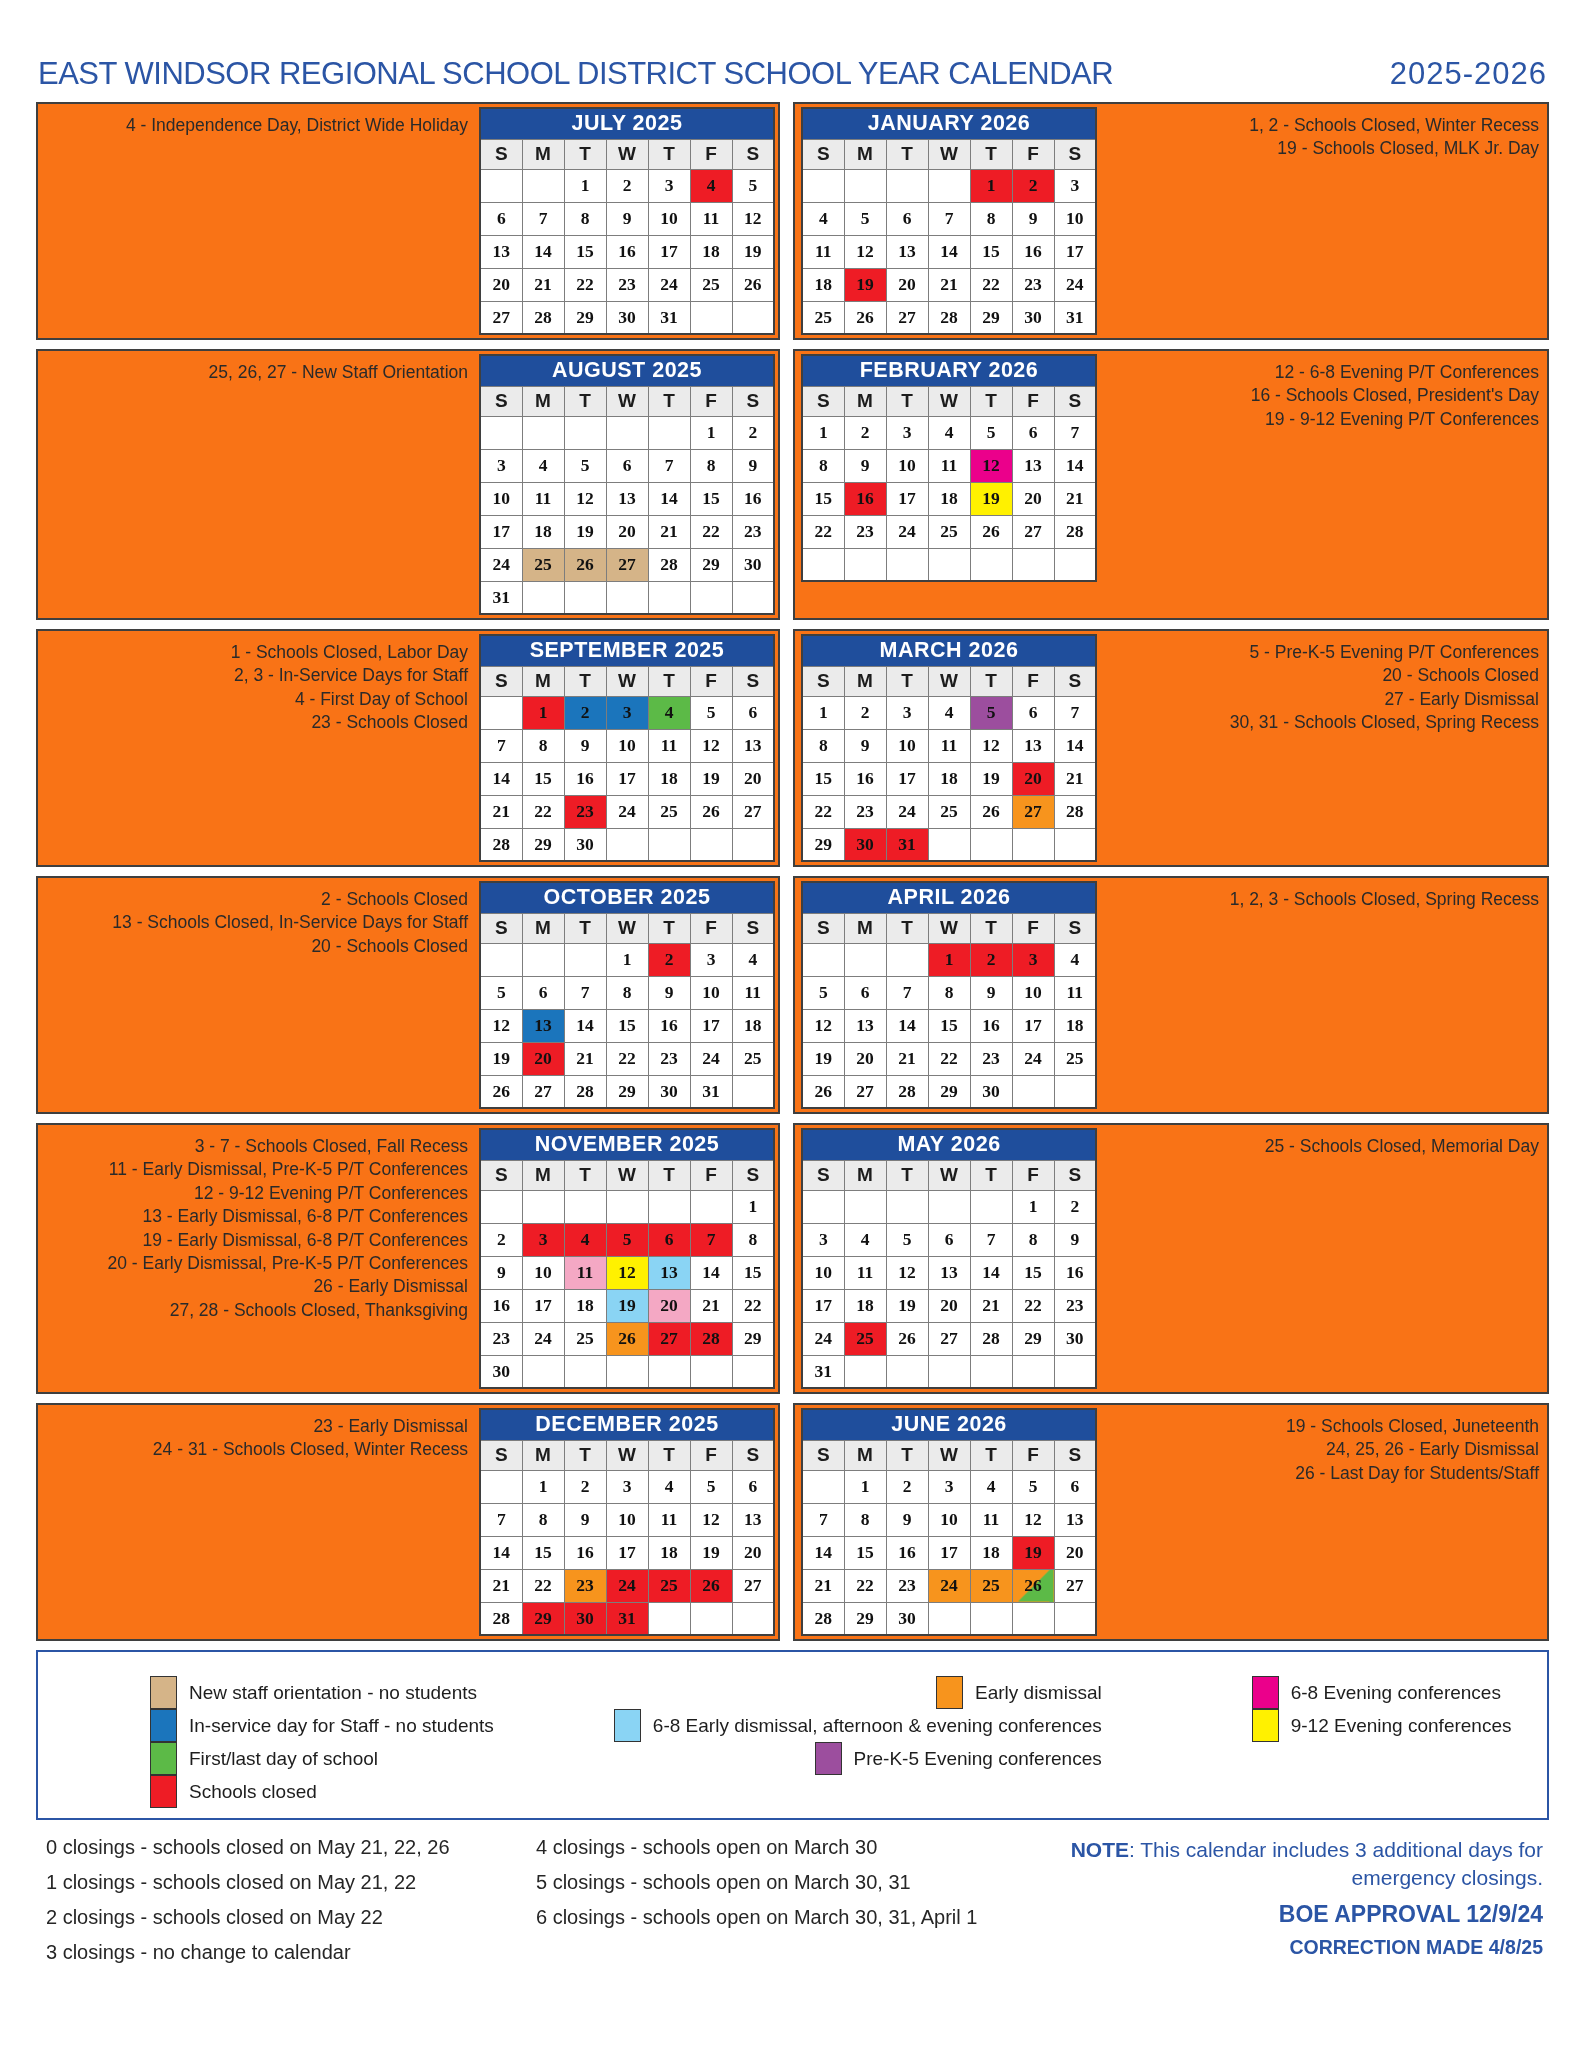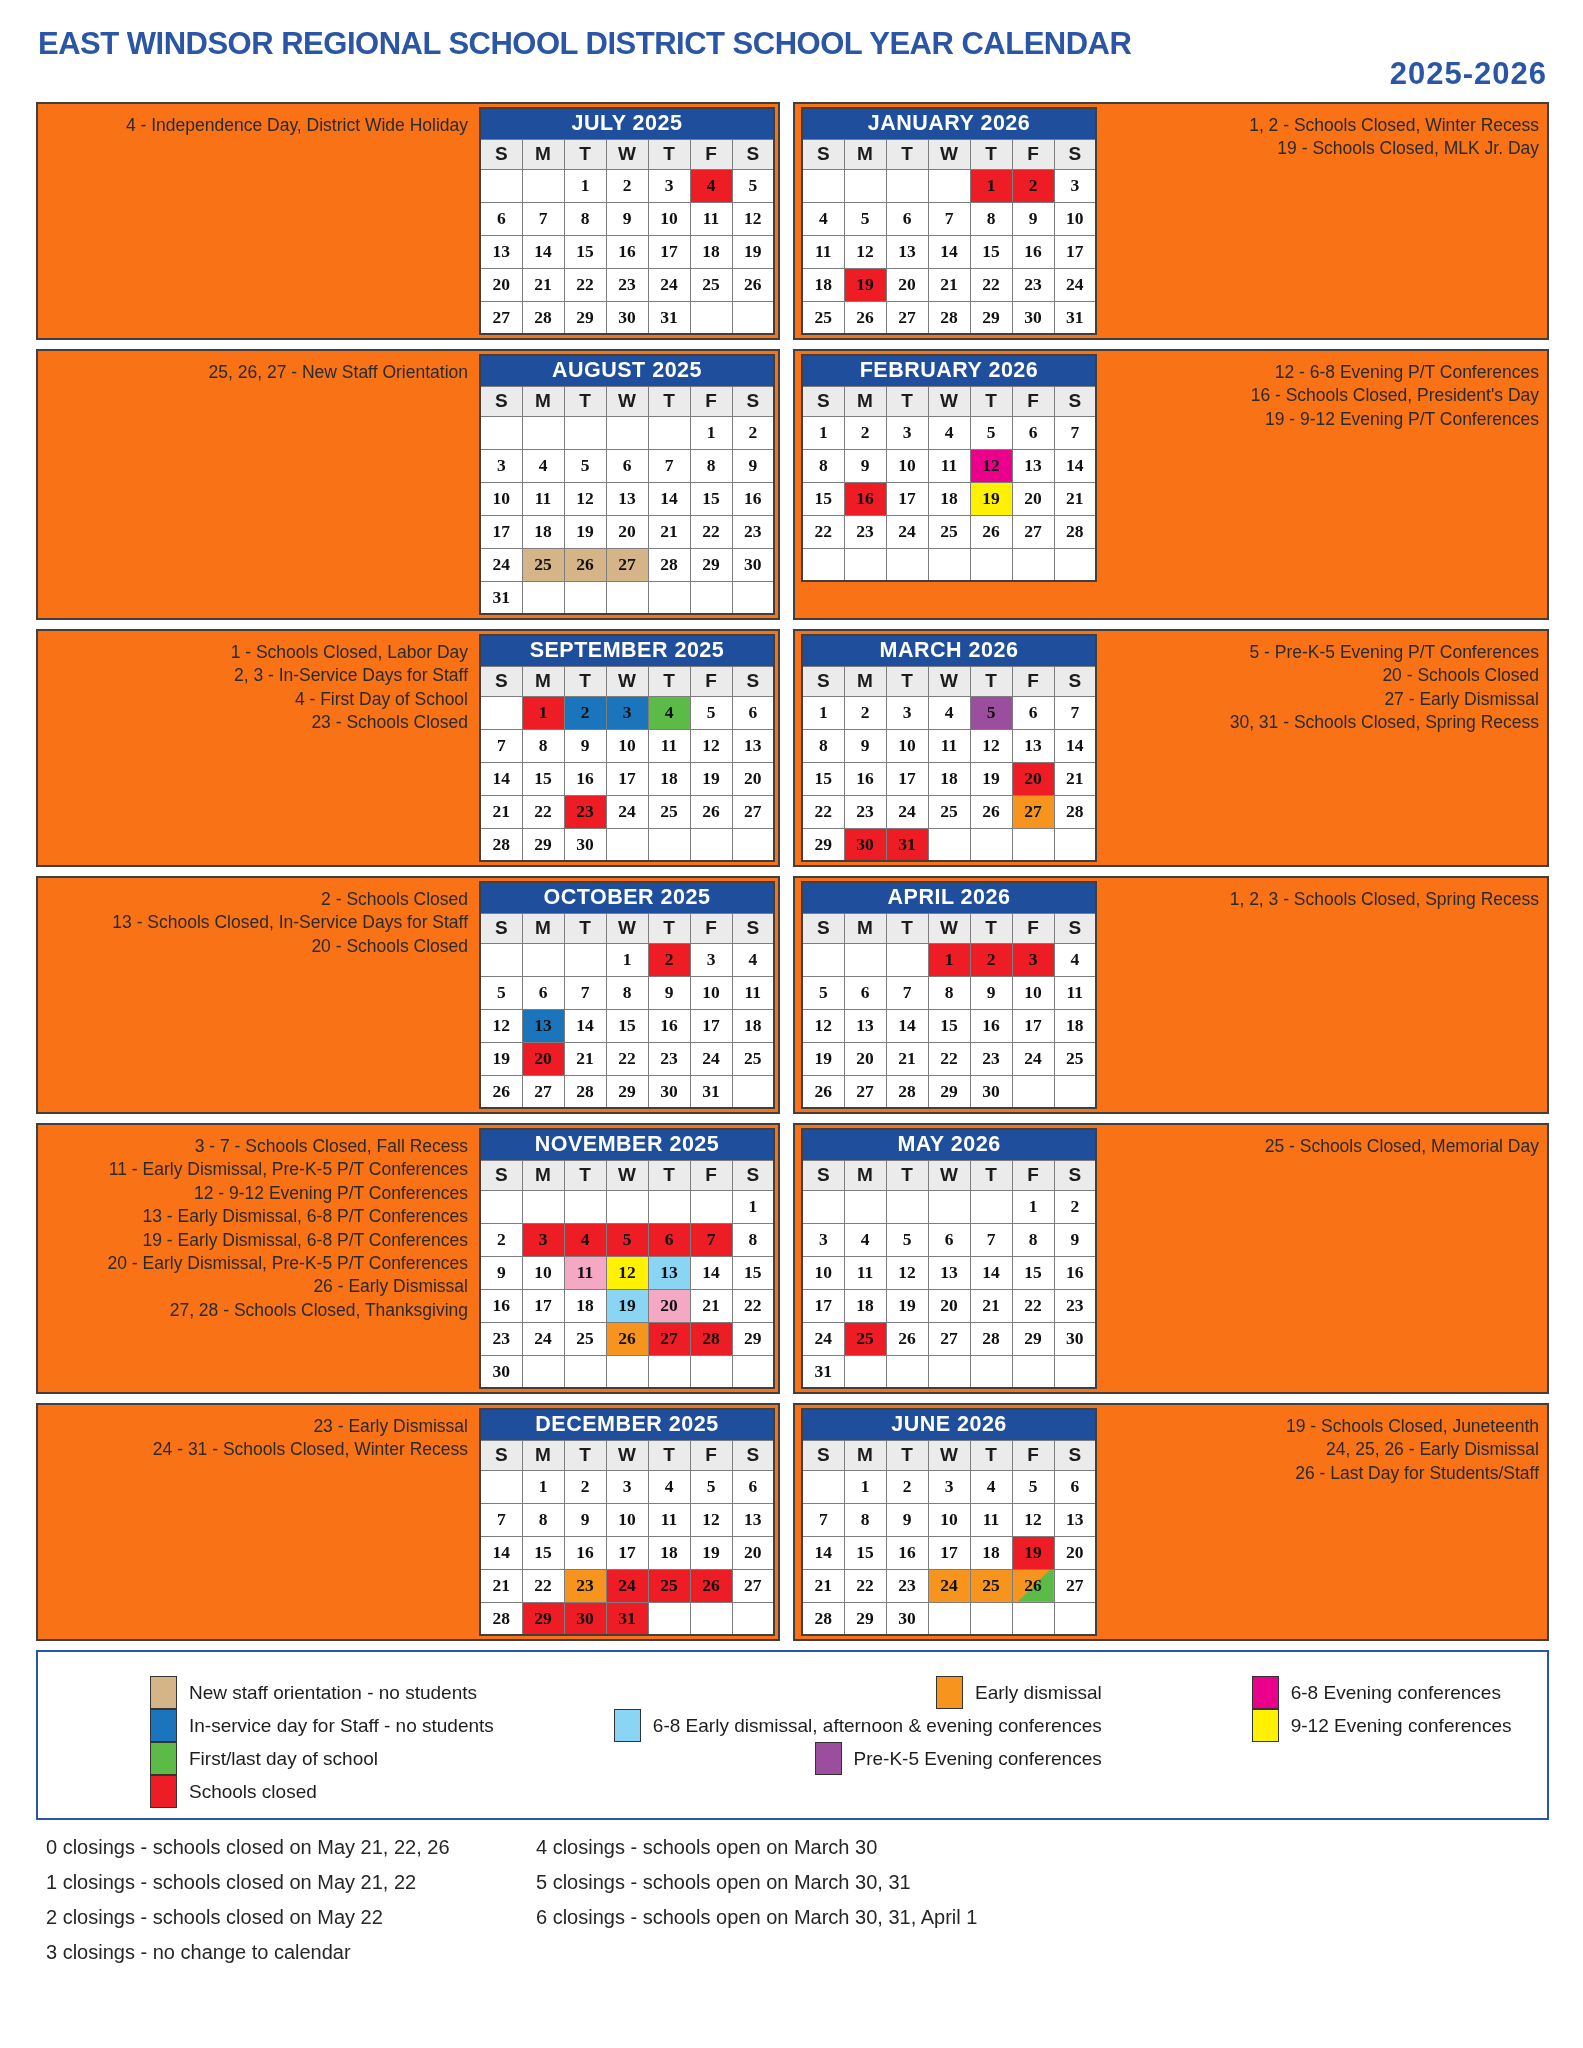"EAST WINDSOR REGIONAL SCHOOL DISTRICT" .main-header { align-items: flex-start -> flex-end; font-weight: bold -> normal }
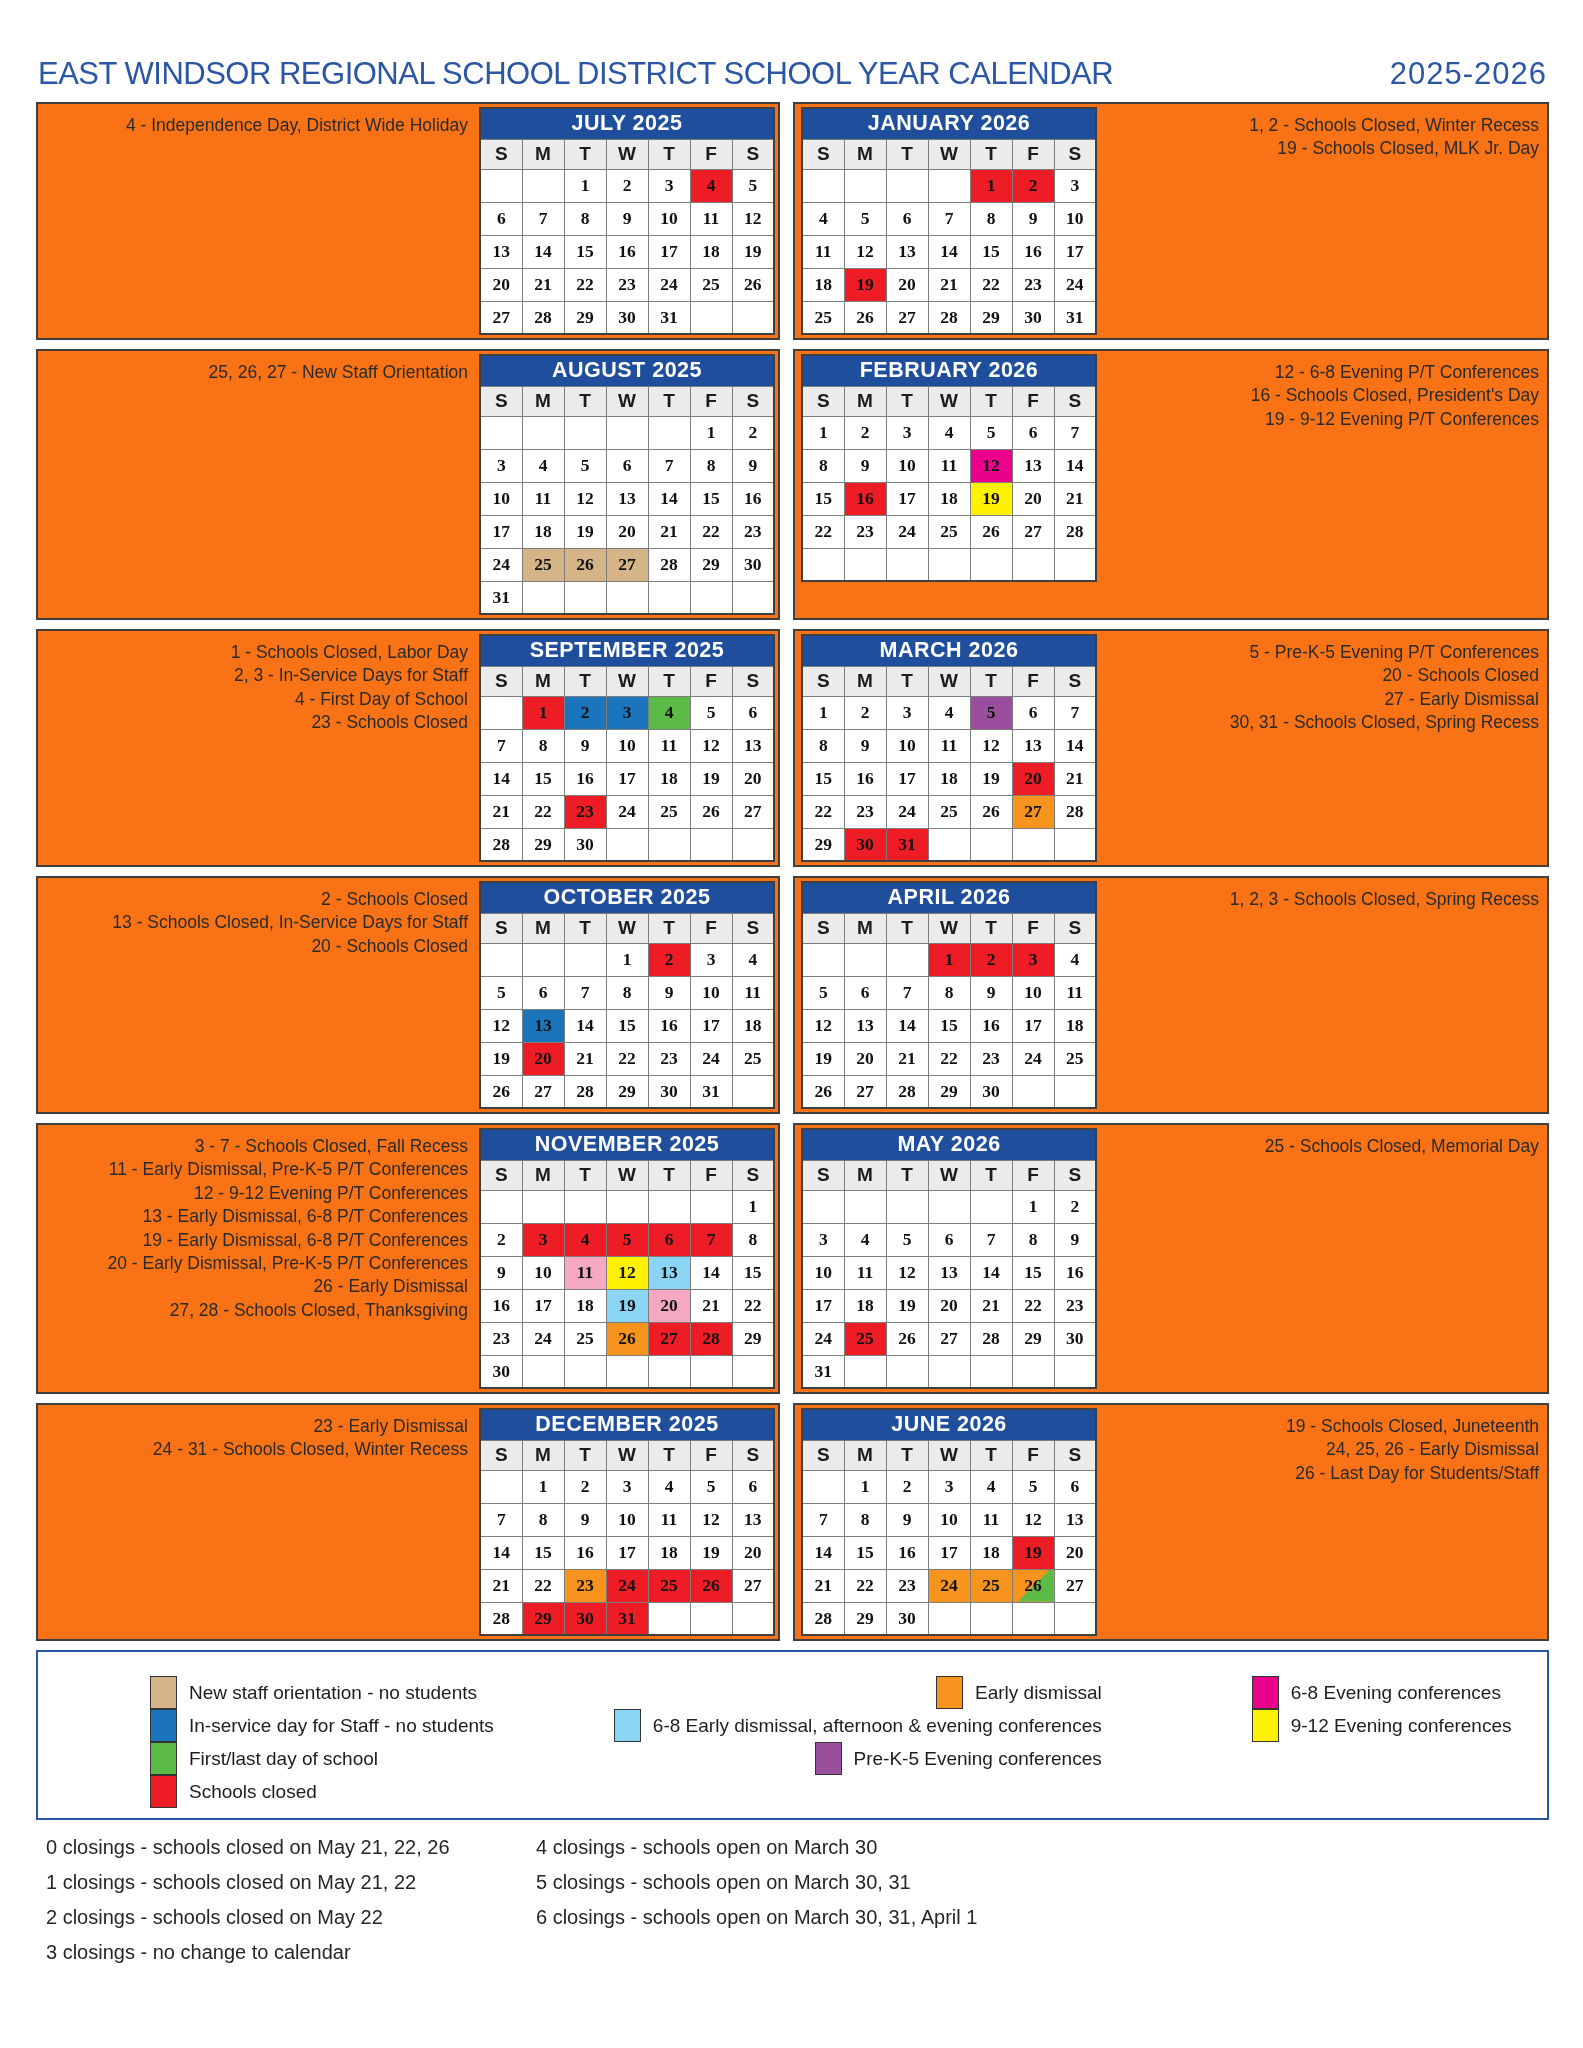"NOTE: This calendar includes 3" div.note-block { html: none -> <div> <p><span>NOTE</span><span>: This calendar includes 3 additional days for emergency closings.</span></p> <p>BOE APPROVAL 12/9/24</p> <p>CORRECTION MADE 4/8/25</p> </div> }
